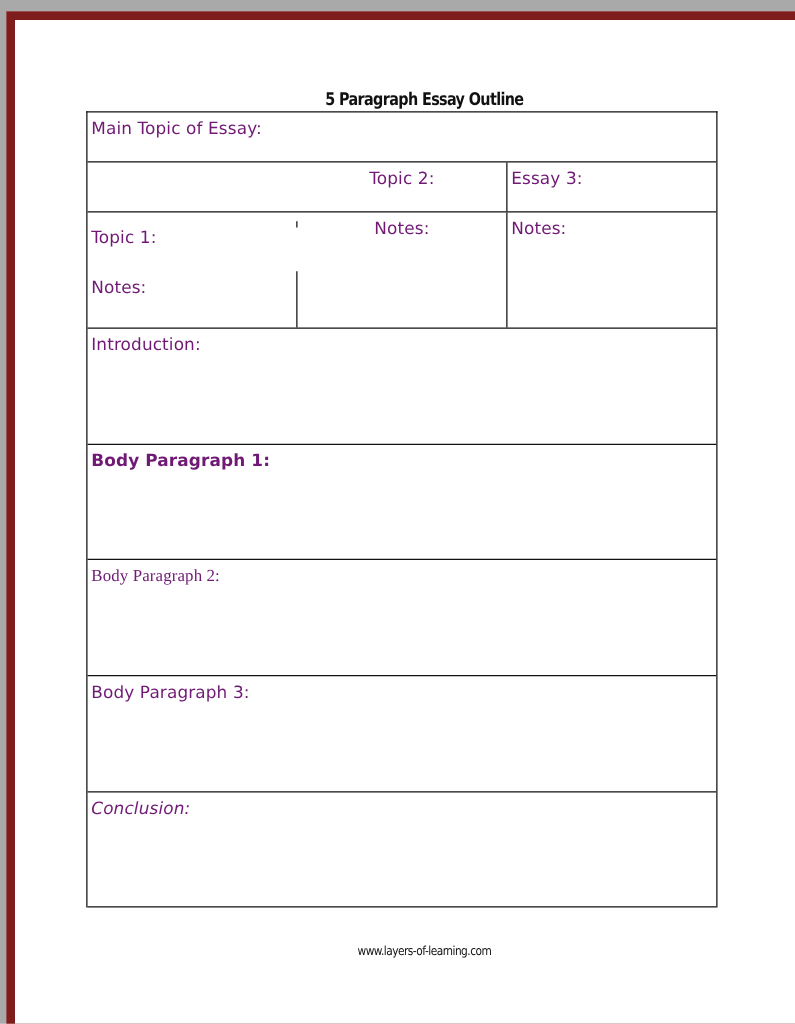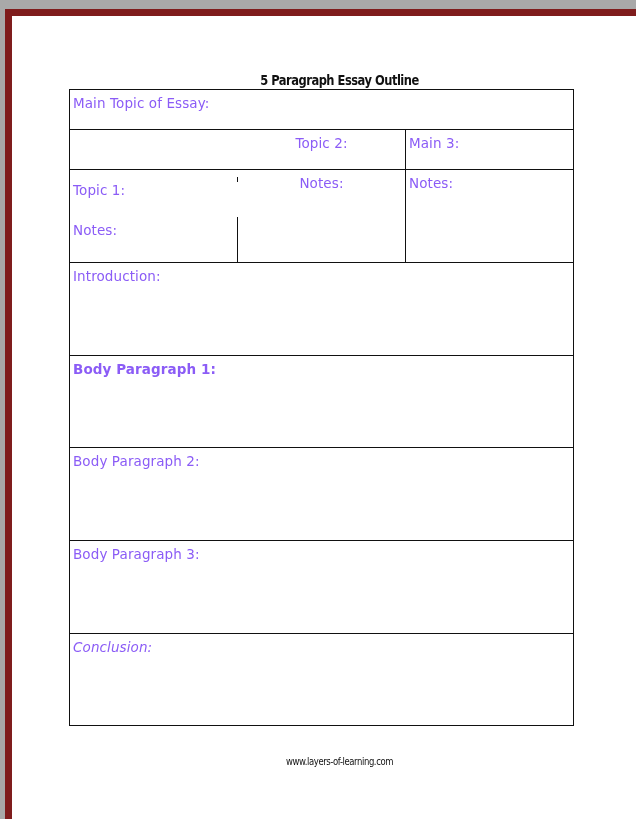"Main Topic of Essay:" .cell { color: #8b5cf6 -> #701a75 }
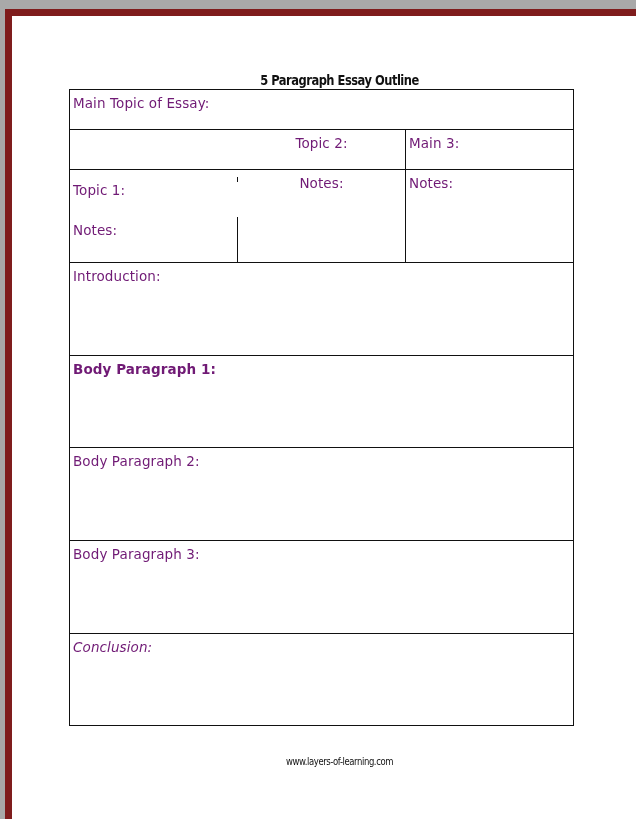"Main 3:" div.cell { text: Main -> Essay }
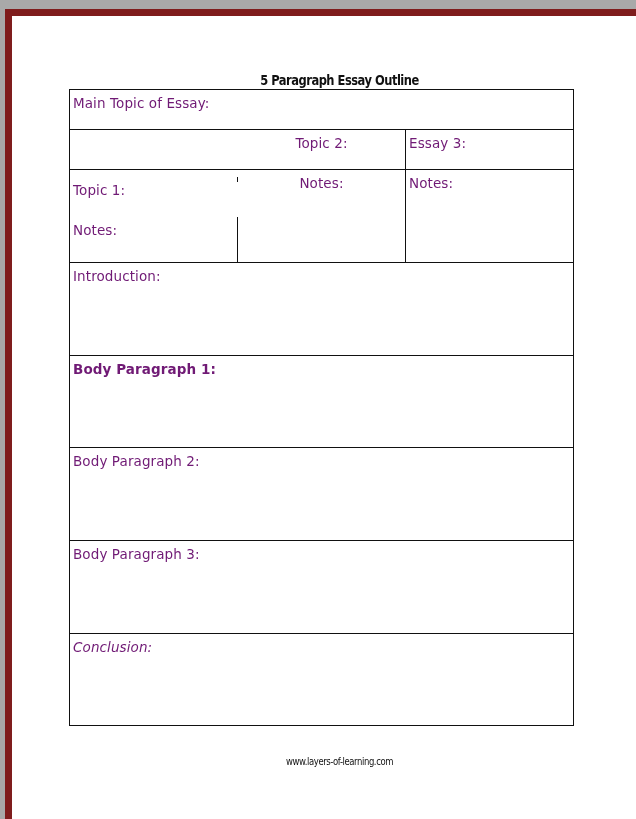"Body Paragraph 2:" div.row { font-family: none -> Liberation Serif, serif }
